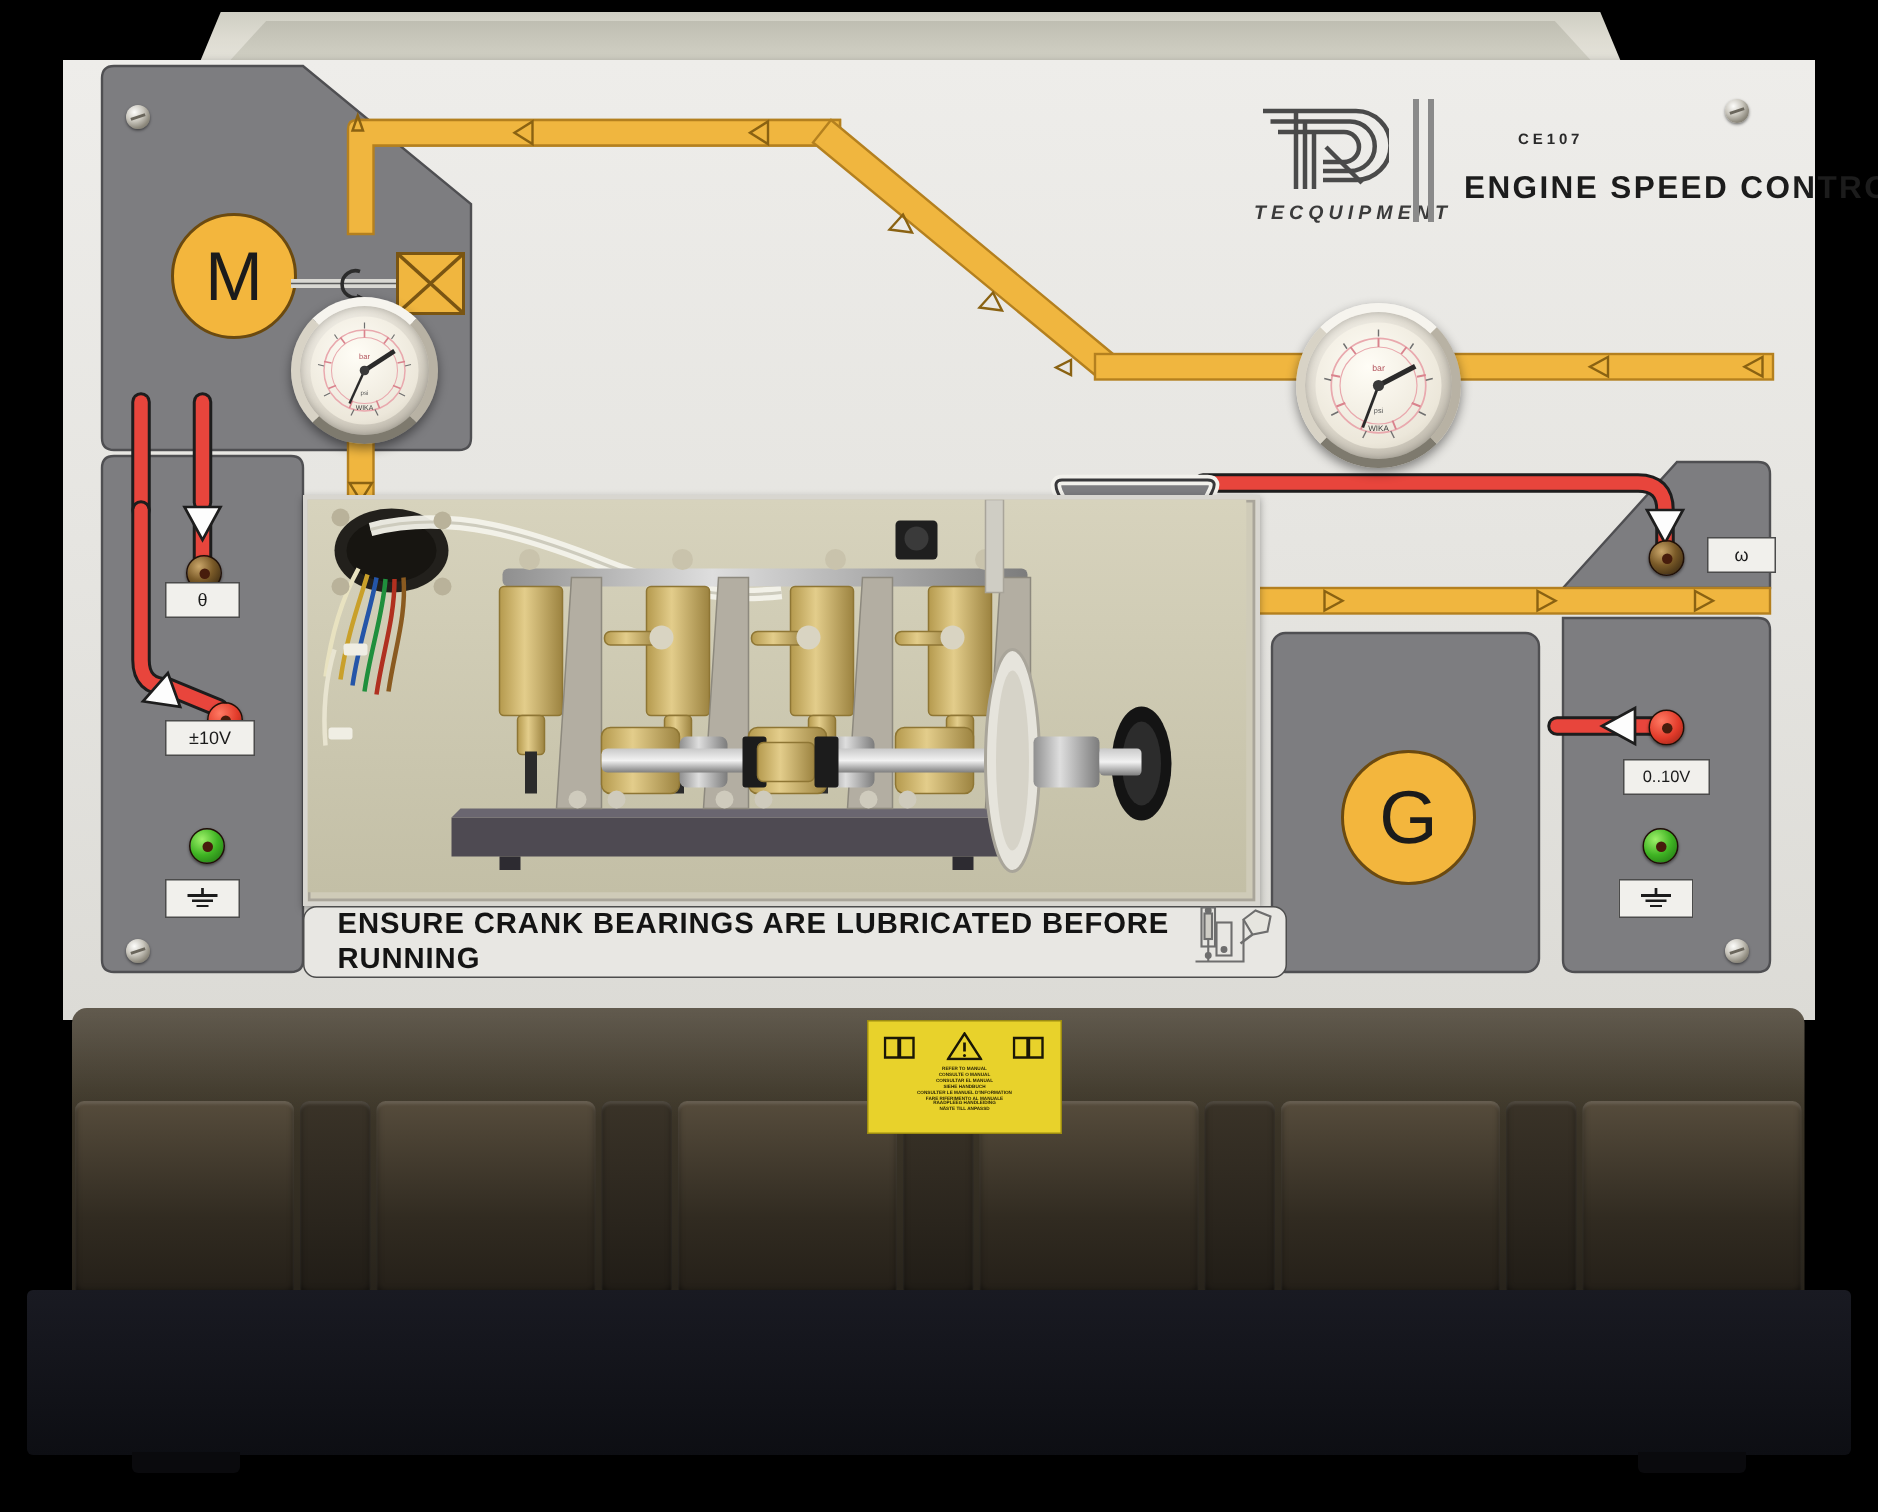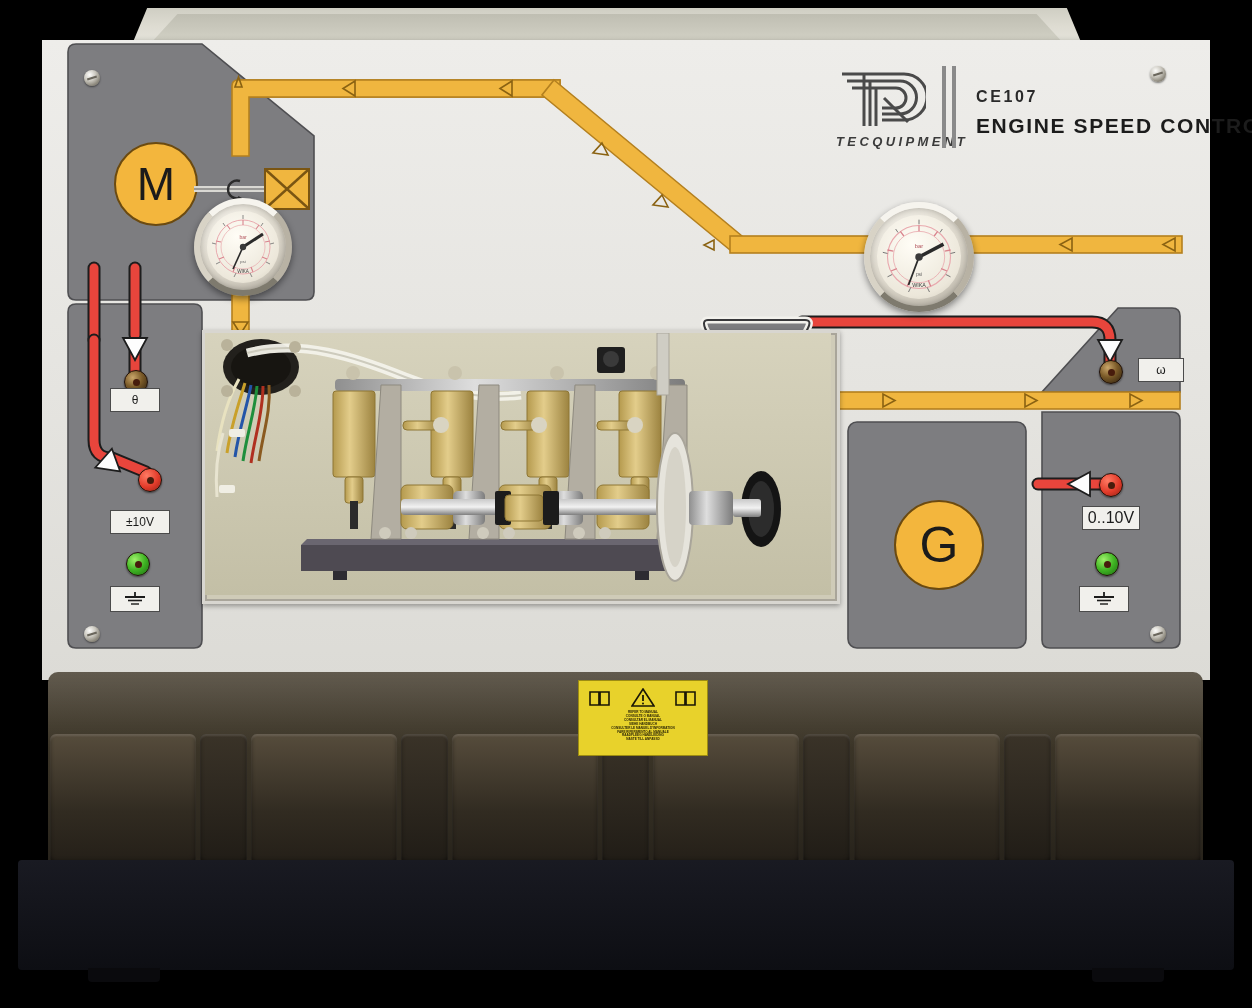"CE107" .brand .model { font-size: 16px -> 10px; margin-left: none -> 36px }
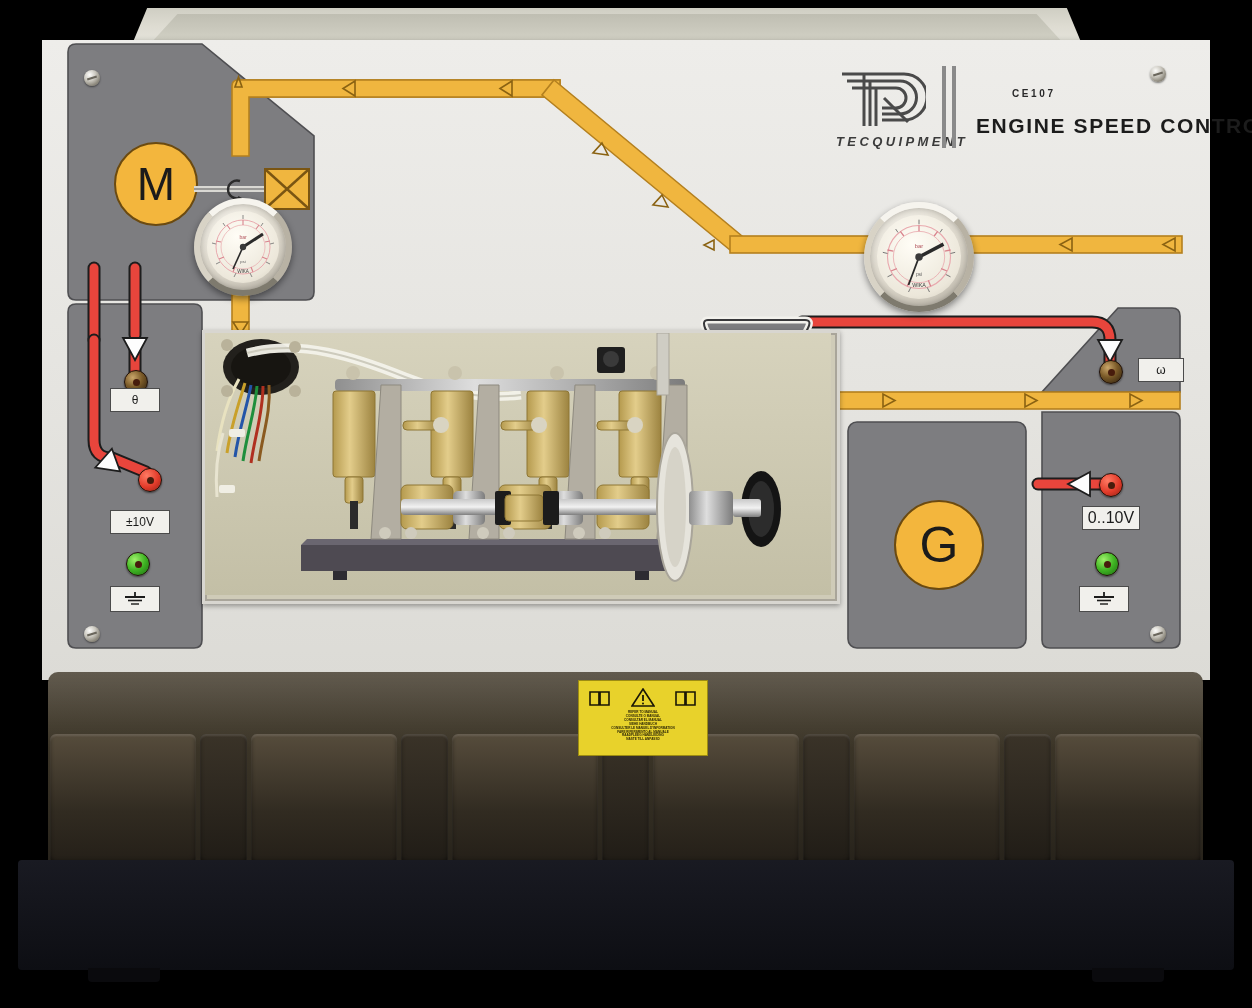"±10V" div.tlabel { top: 470px -> 440px }
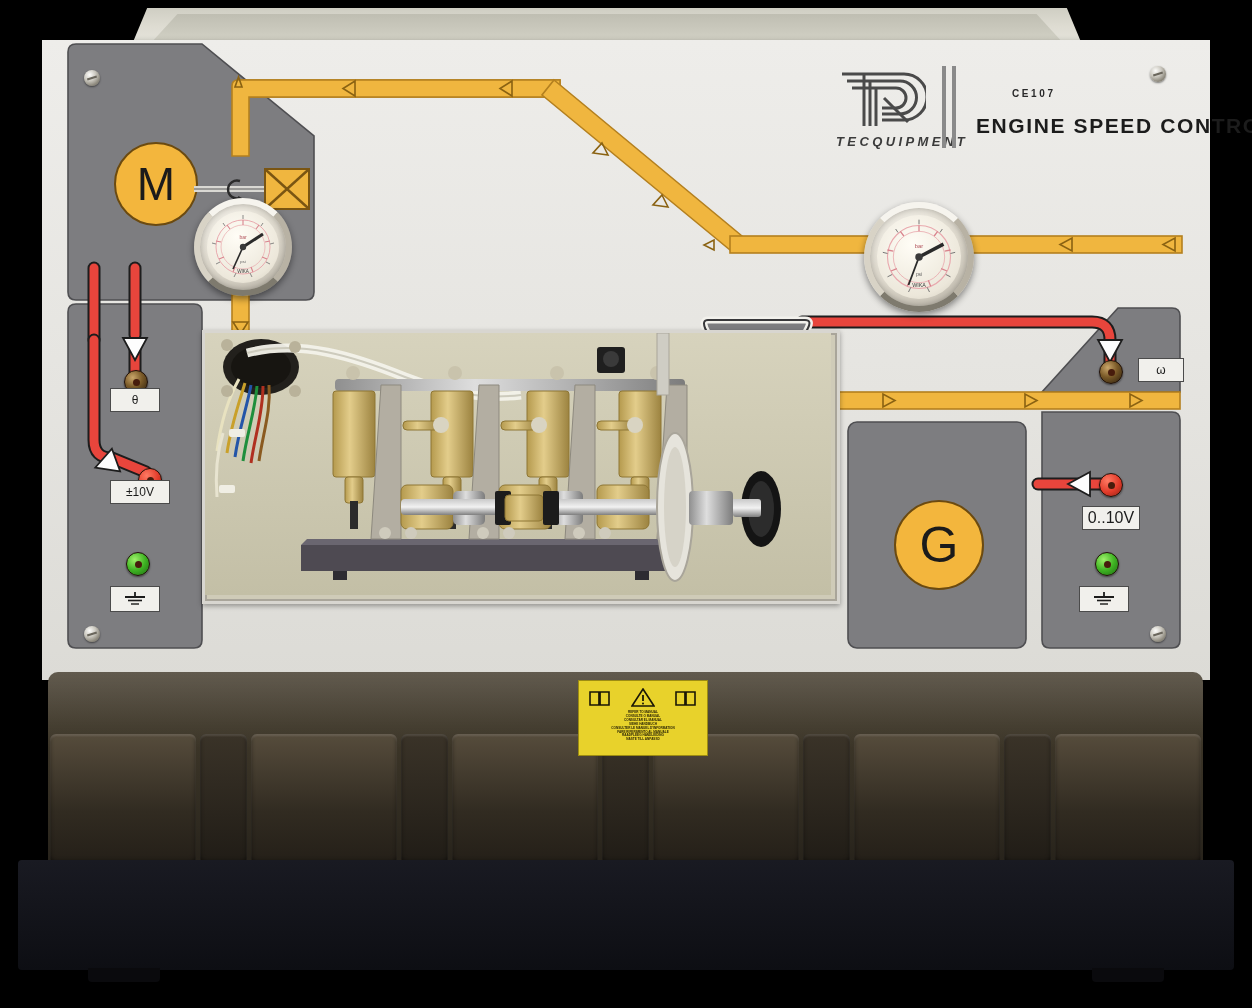"0..10V" span { font-size: 16px -> 11px }
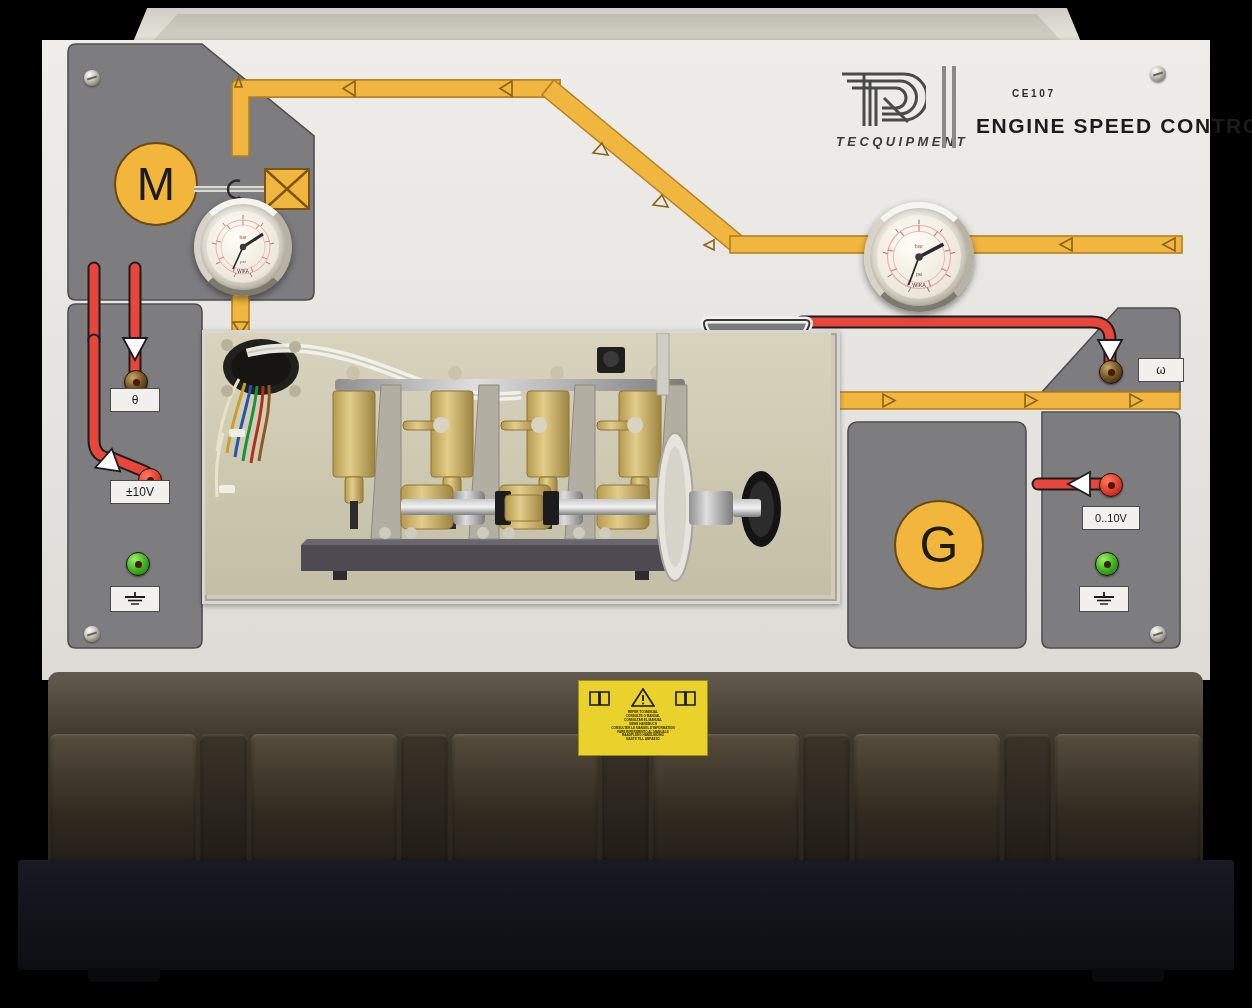"ENSURE CRANK BEARINGS ARE LUBRICATED" div.banner { html: none -> <div> <span>ENSURE CRANK BEARINGS ARE LUBRICATED BEFORE RUNNING</span> <svg> <g> <rect></rect> <rect></rect> <line></line> <rect></rect> <path></path> <path></path> <path></path> <circle></circle> <circle></circle> <circle></circle> </g> </svg> </div> }
